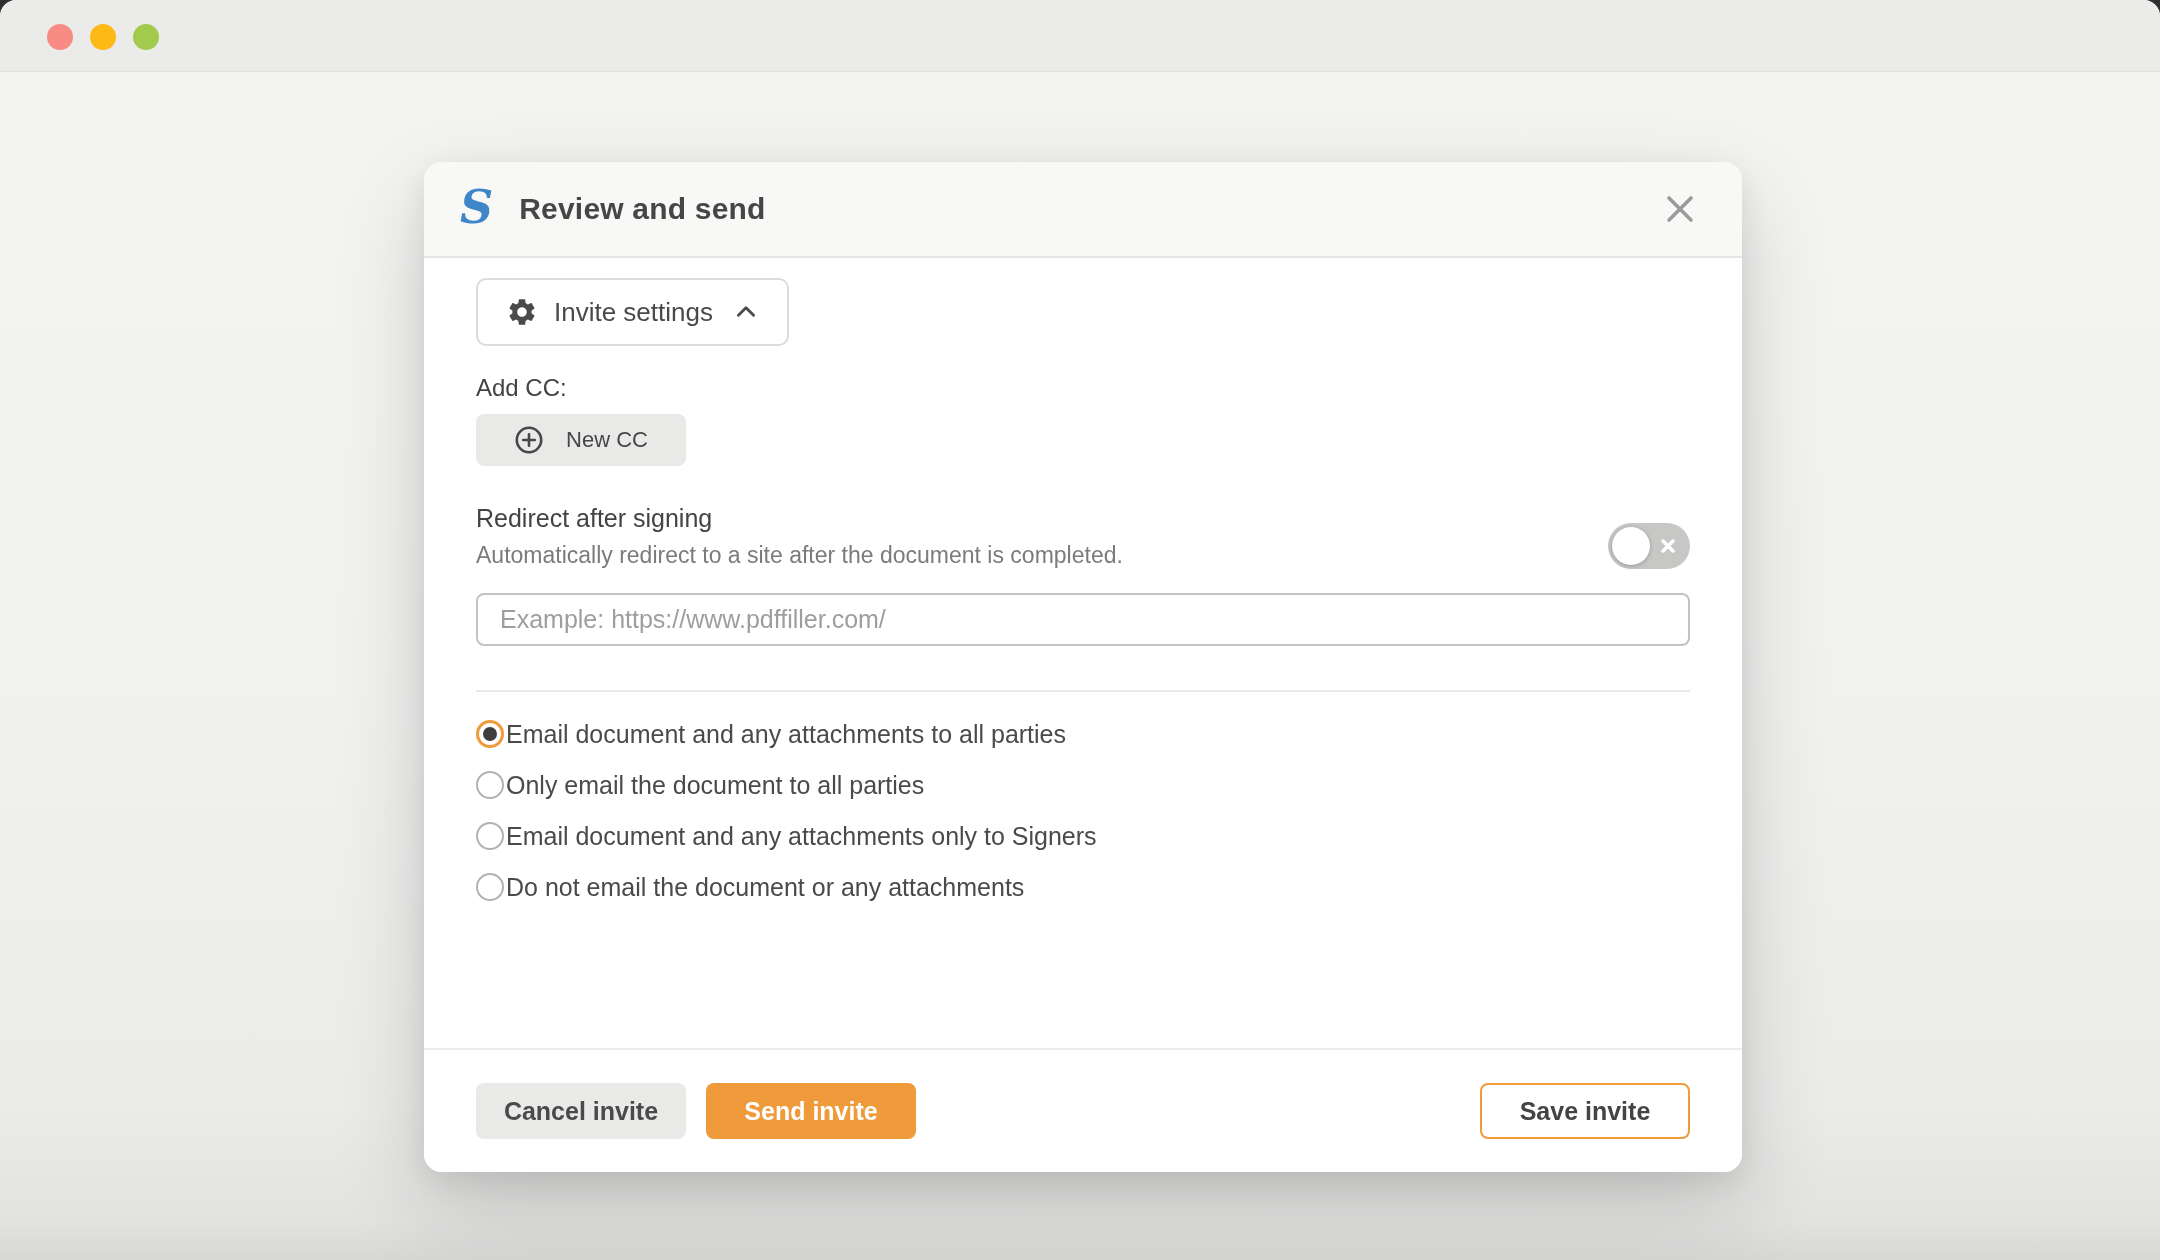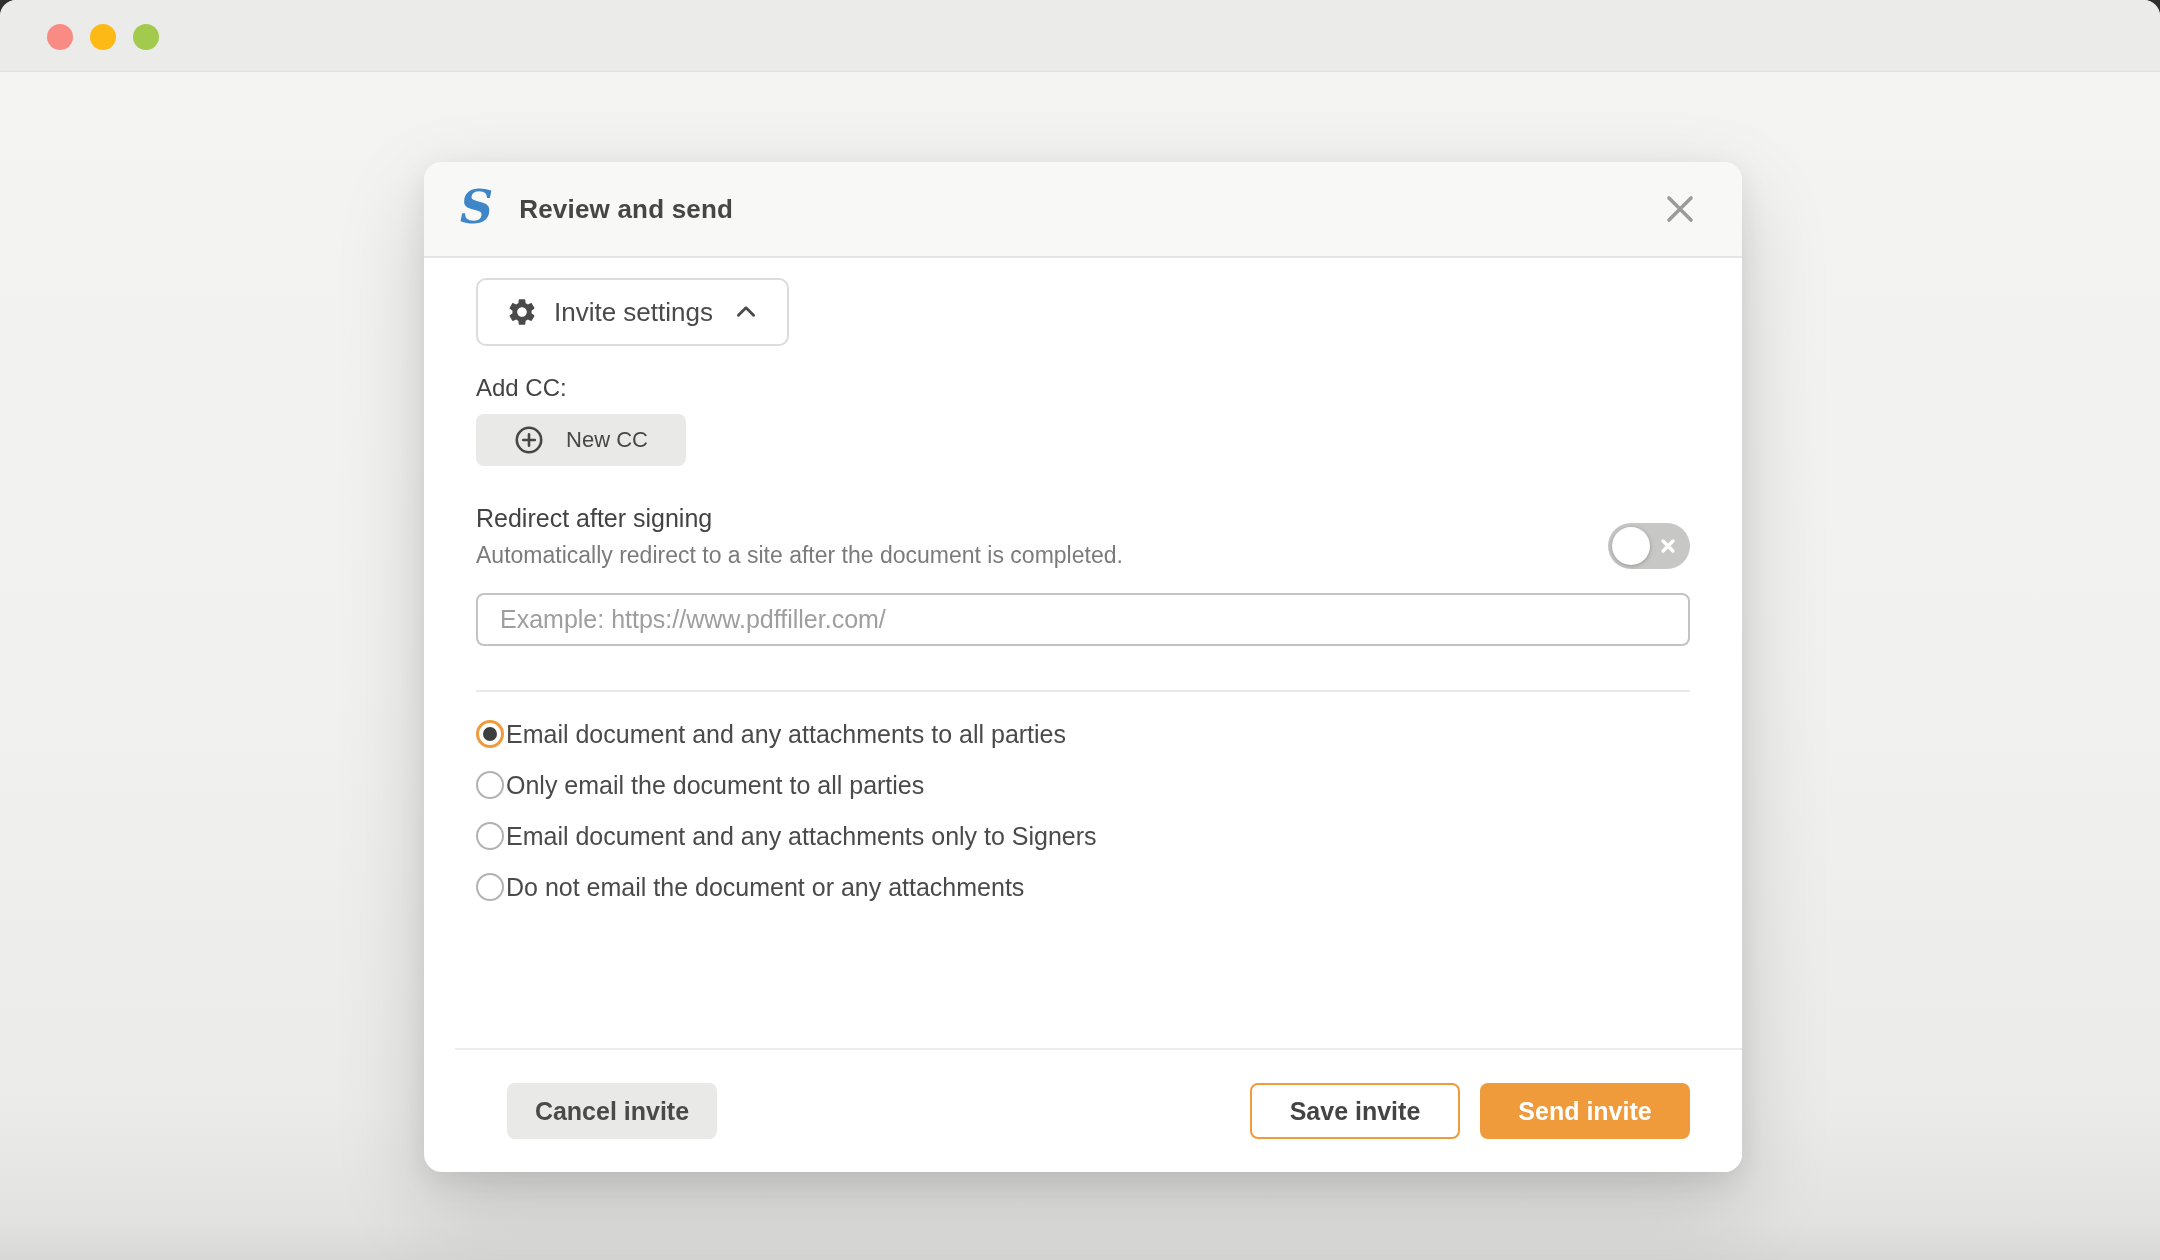"Review and send" .modal-title { font-size: 26px -> 30px }
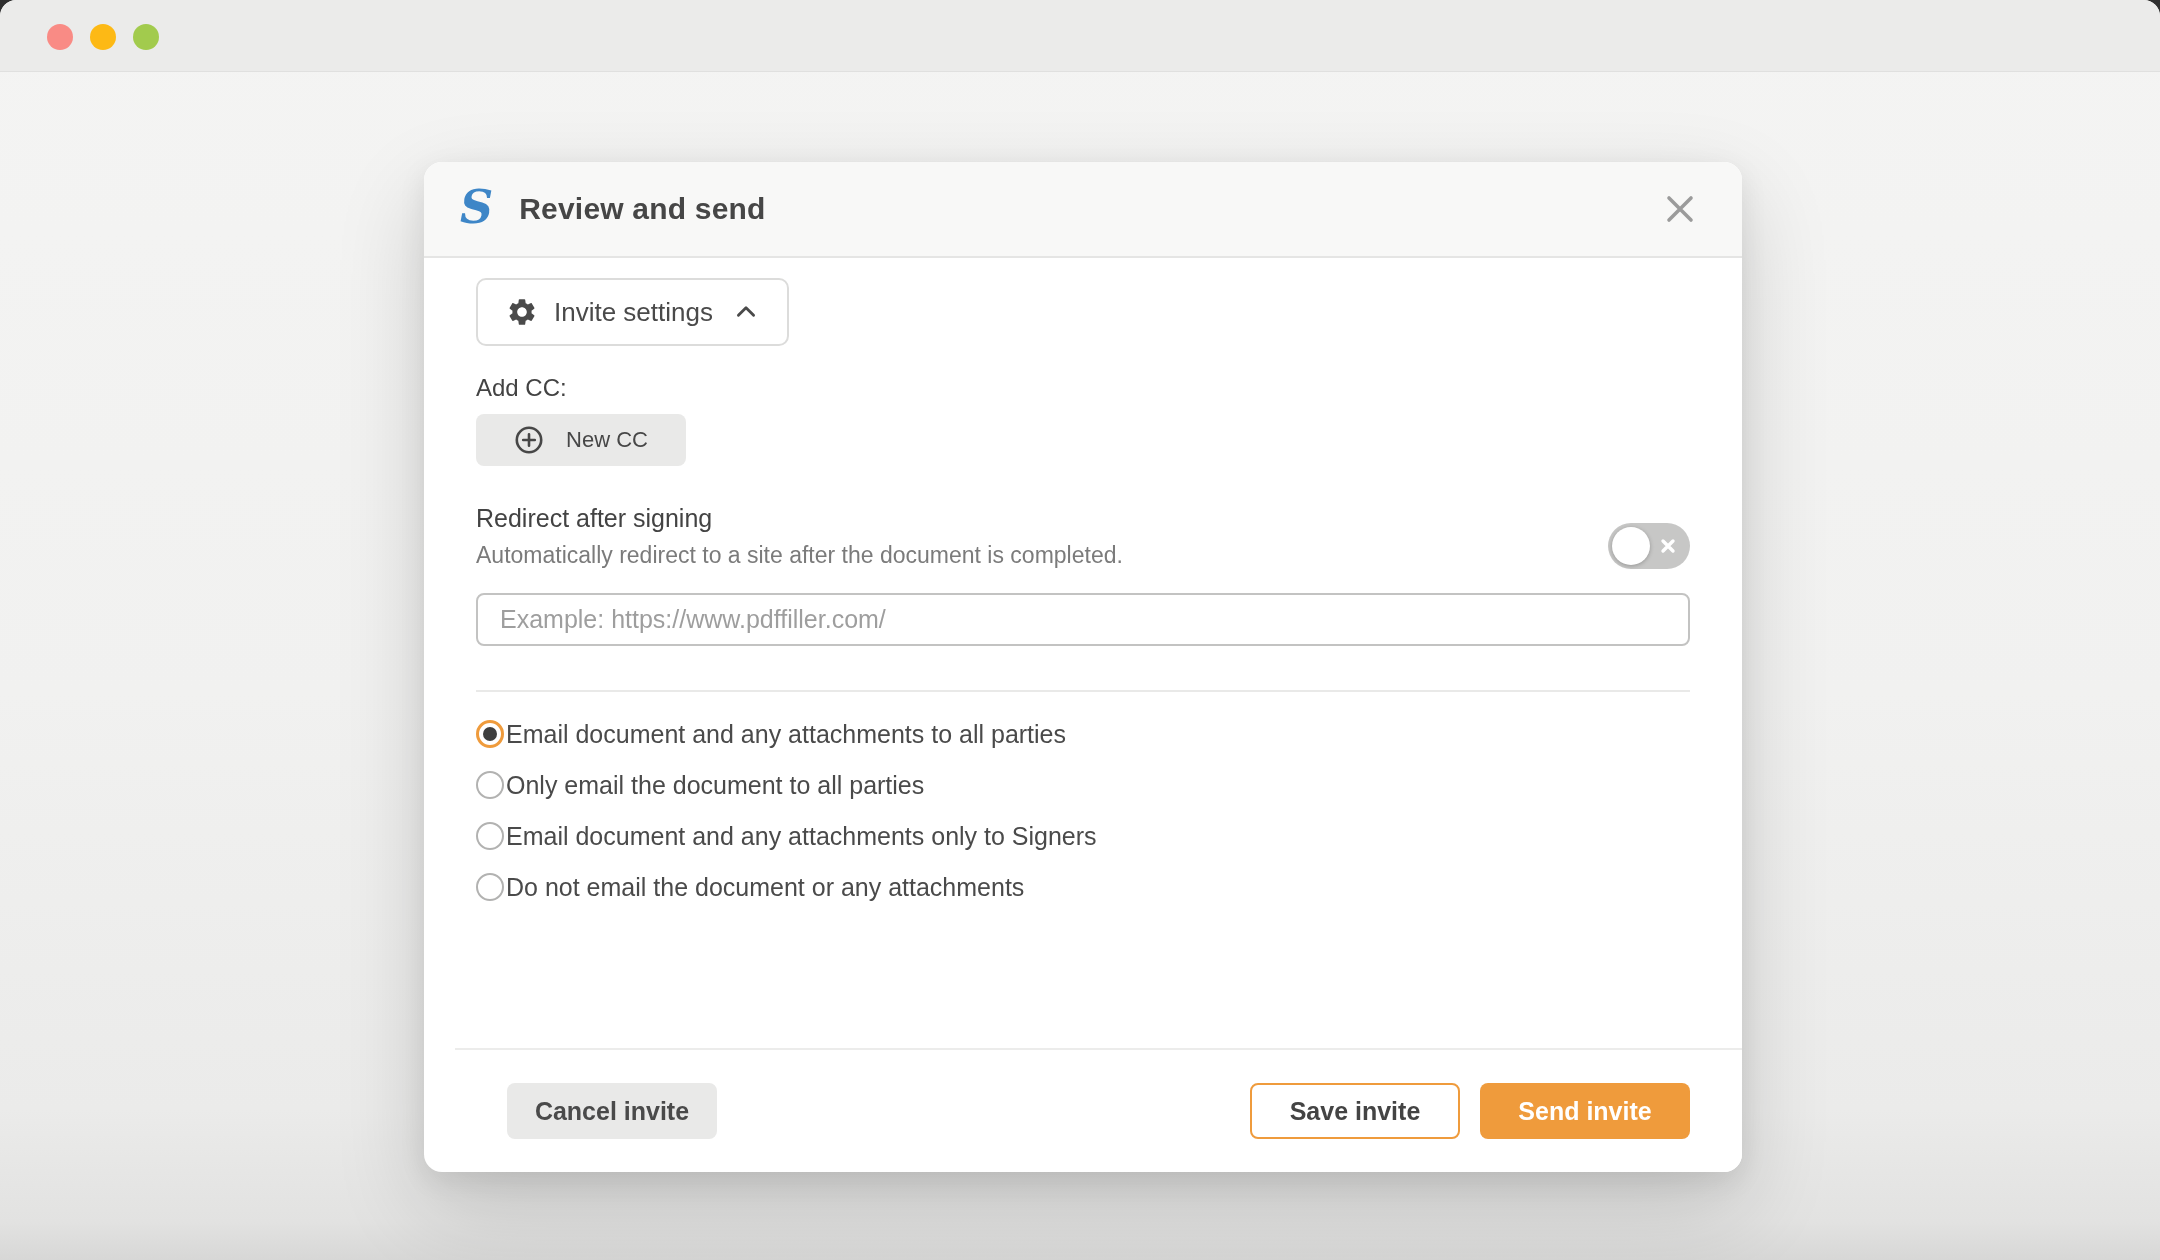"Cancel invite" .modal-footer { margin-left: 31px -> none }
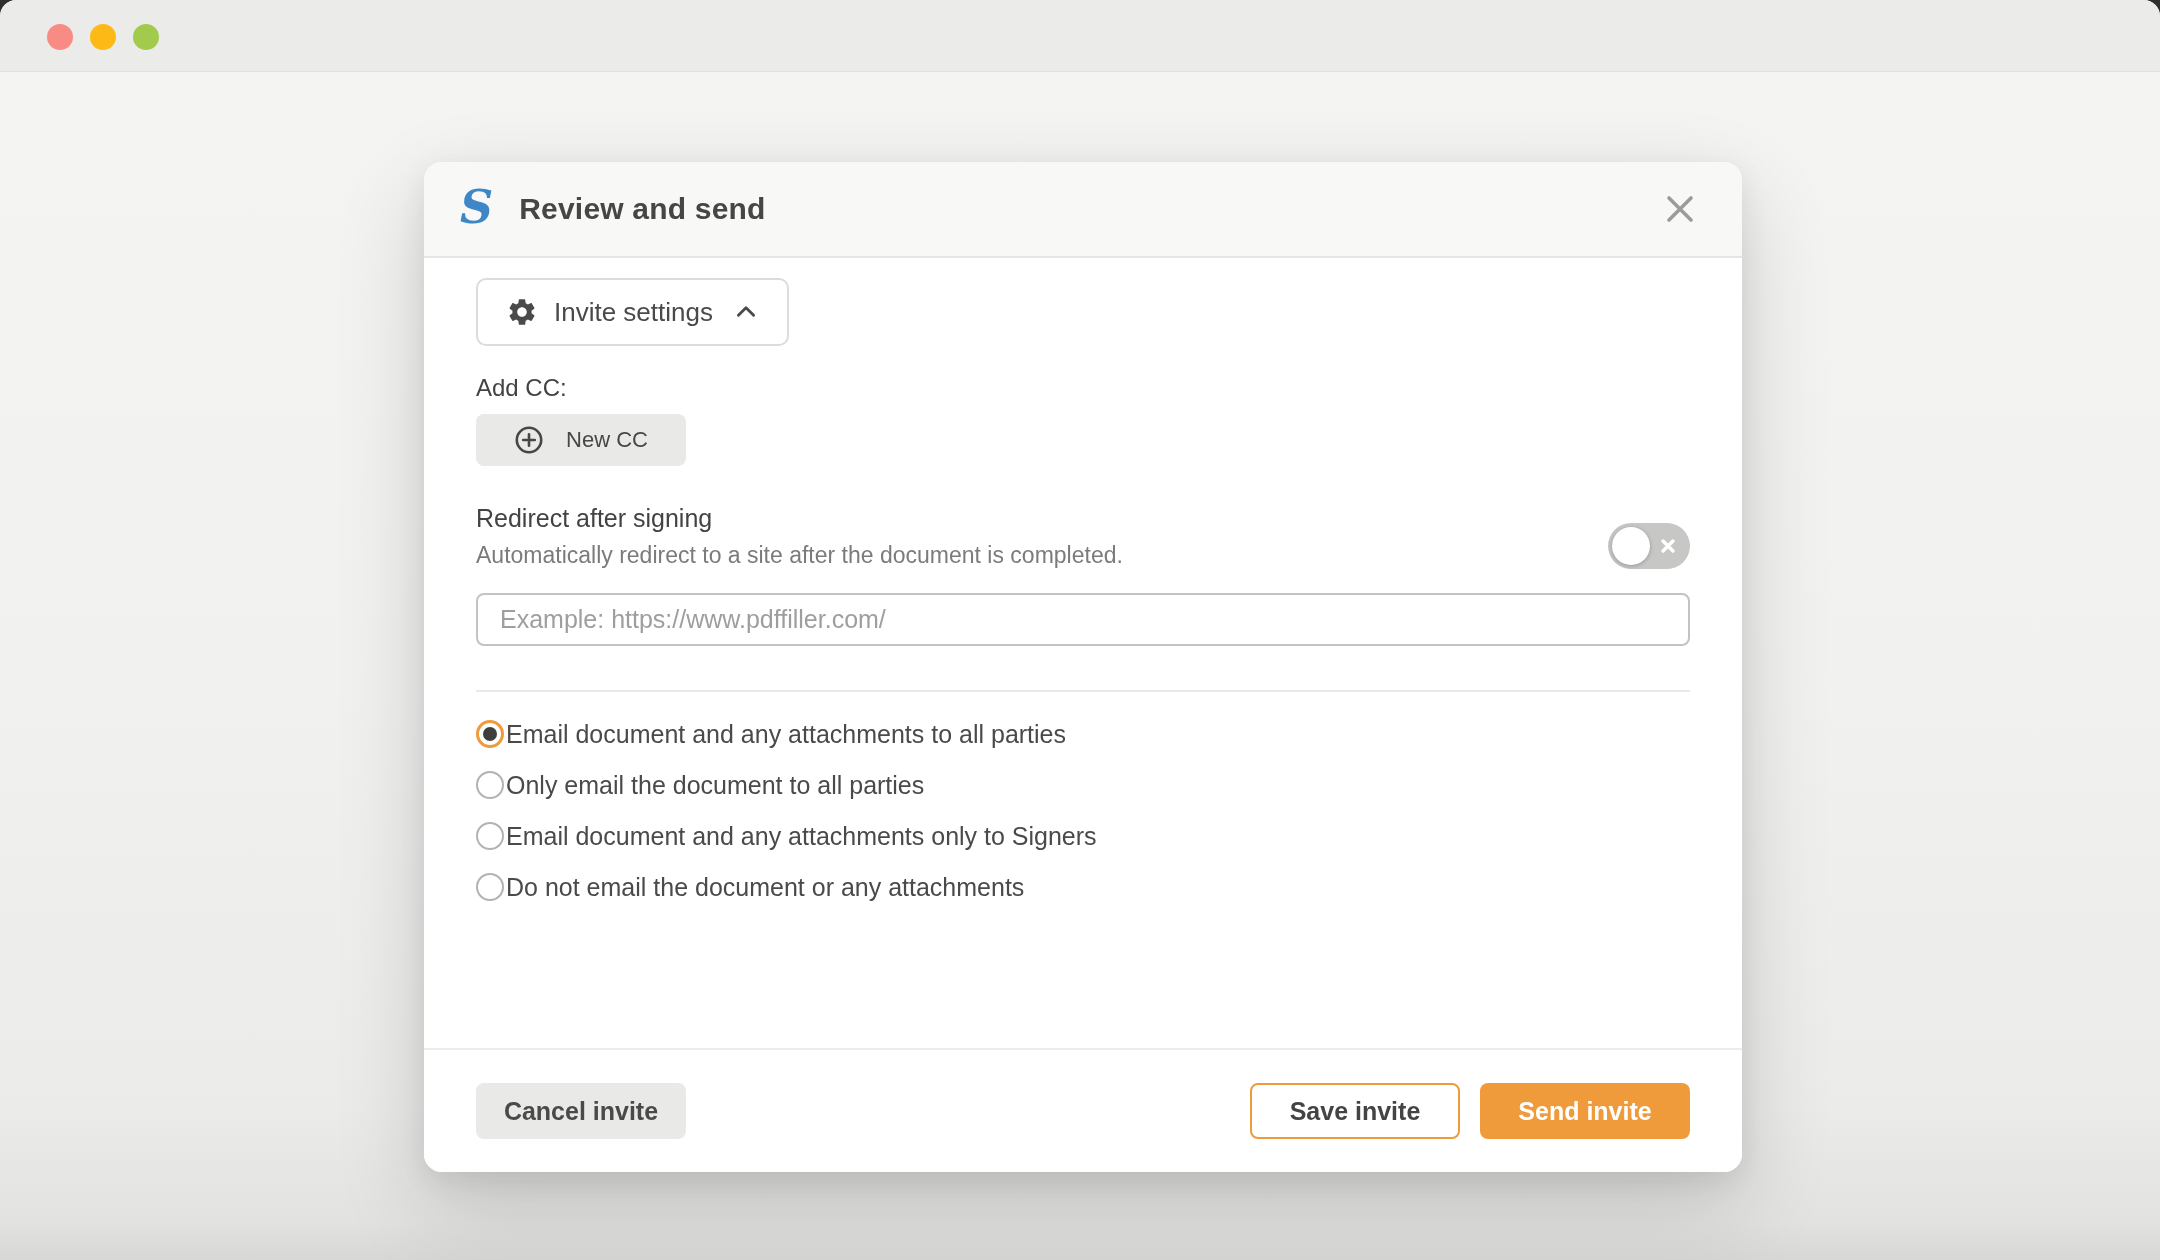"Save invite" button.btn { order: before "Send invite" -> after "Send invite" }
